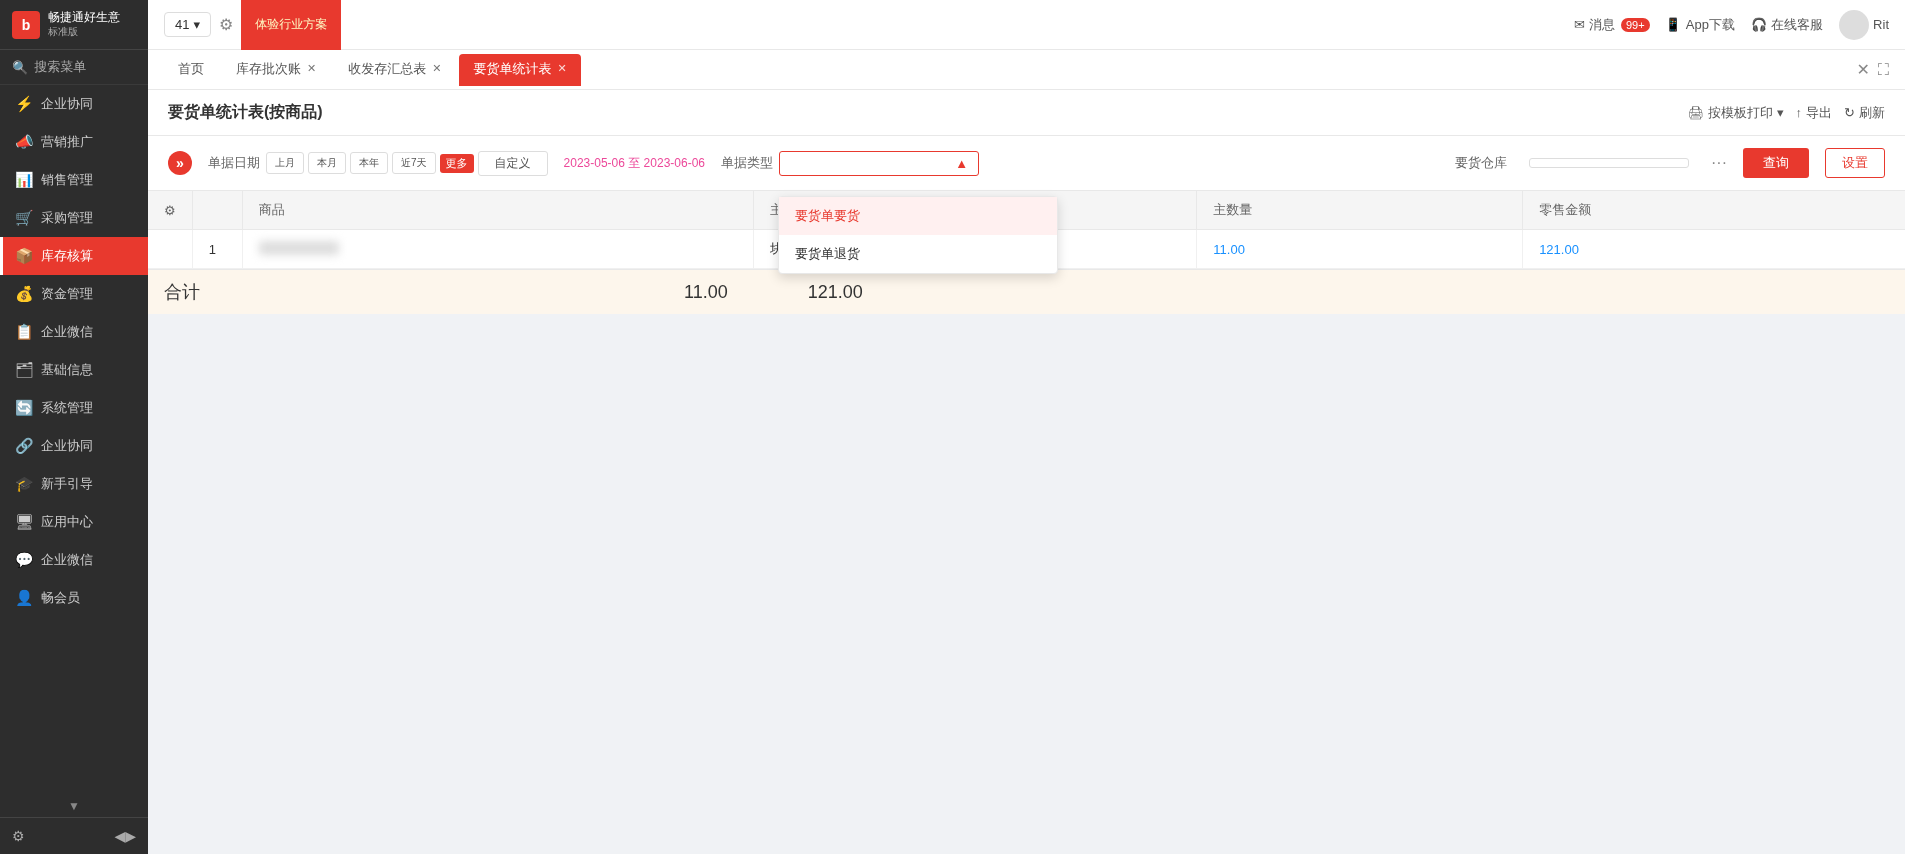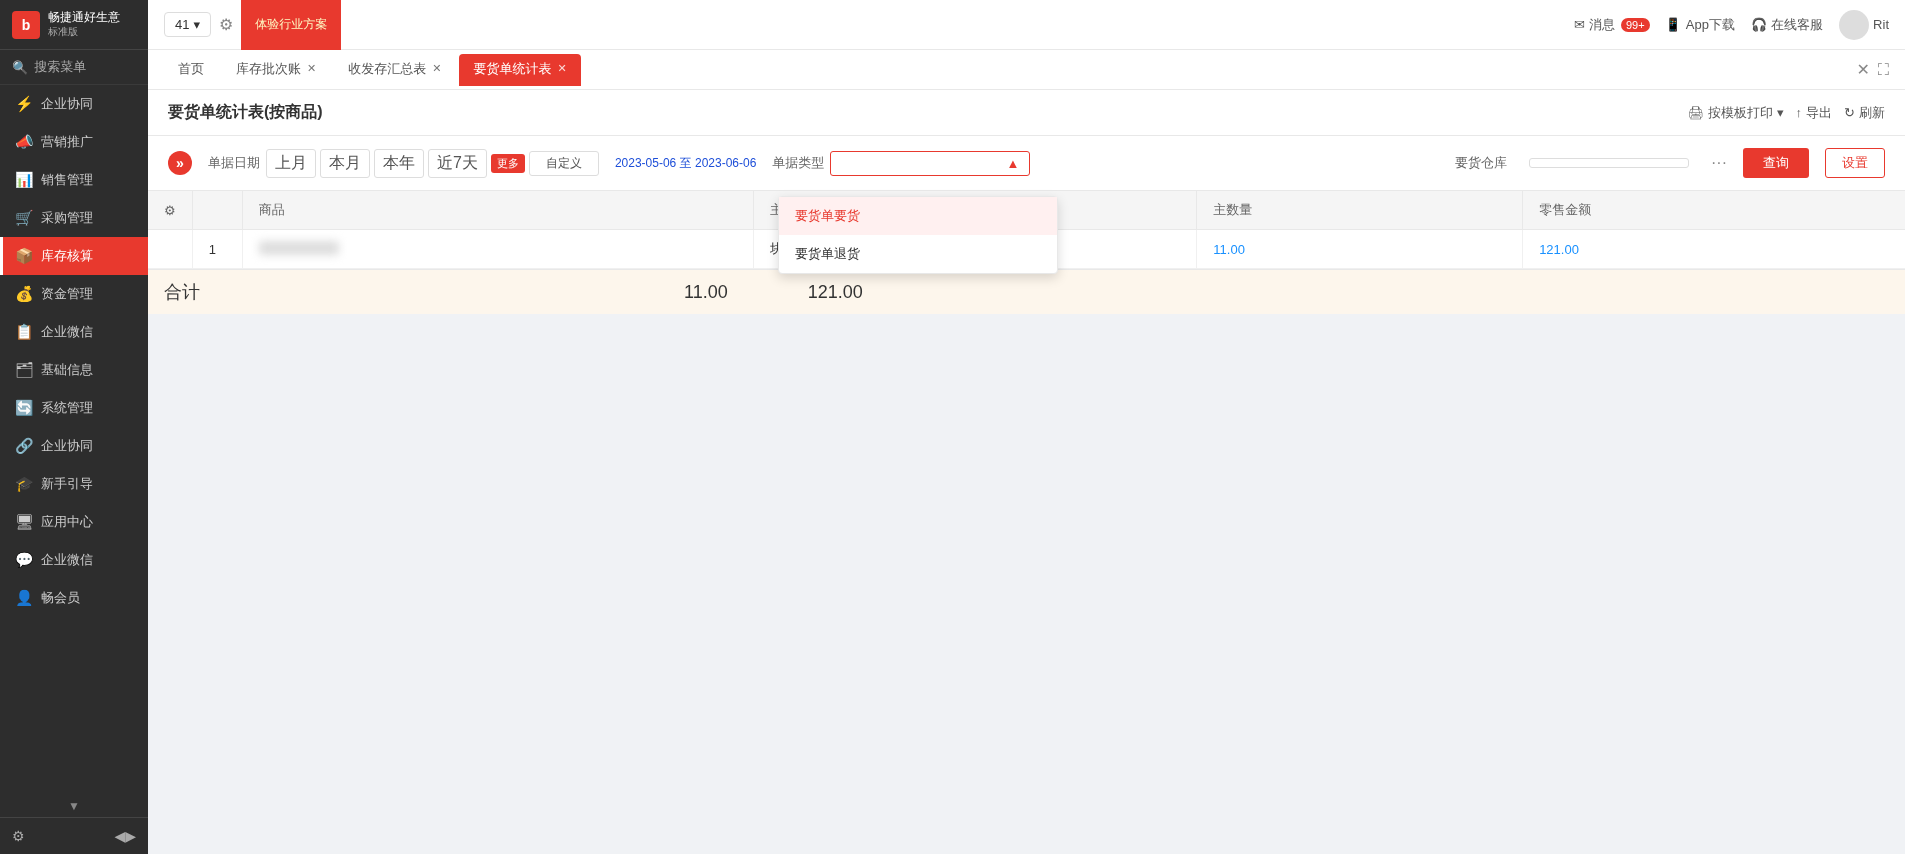"上月" .date-shortcut-btn { font-size: 16px -> 10px }
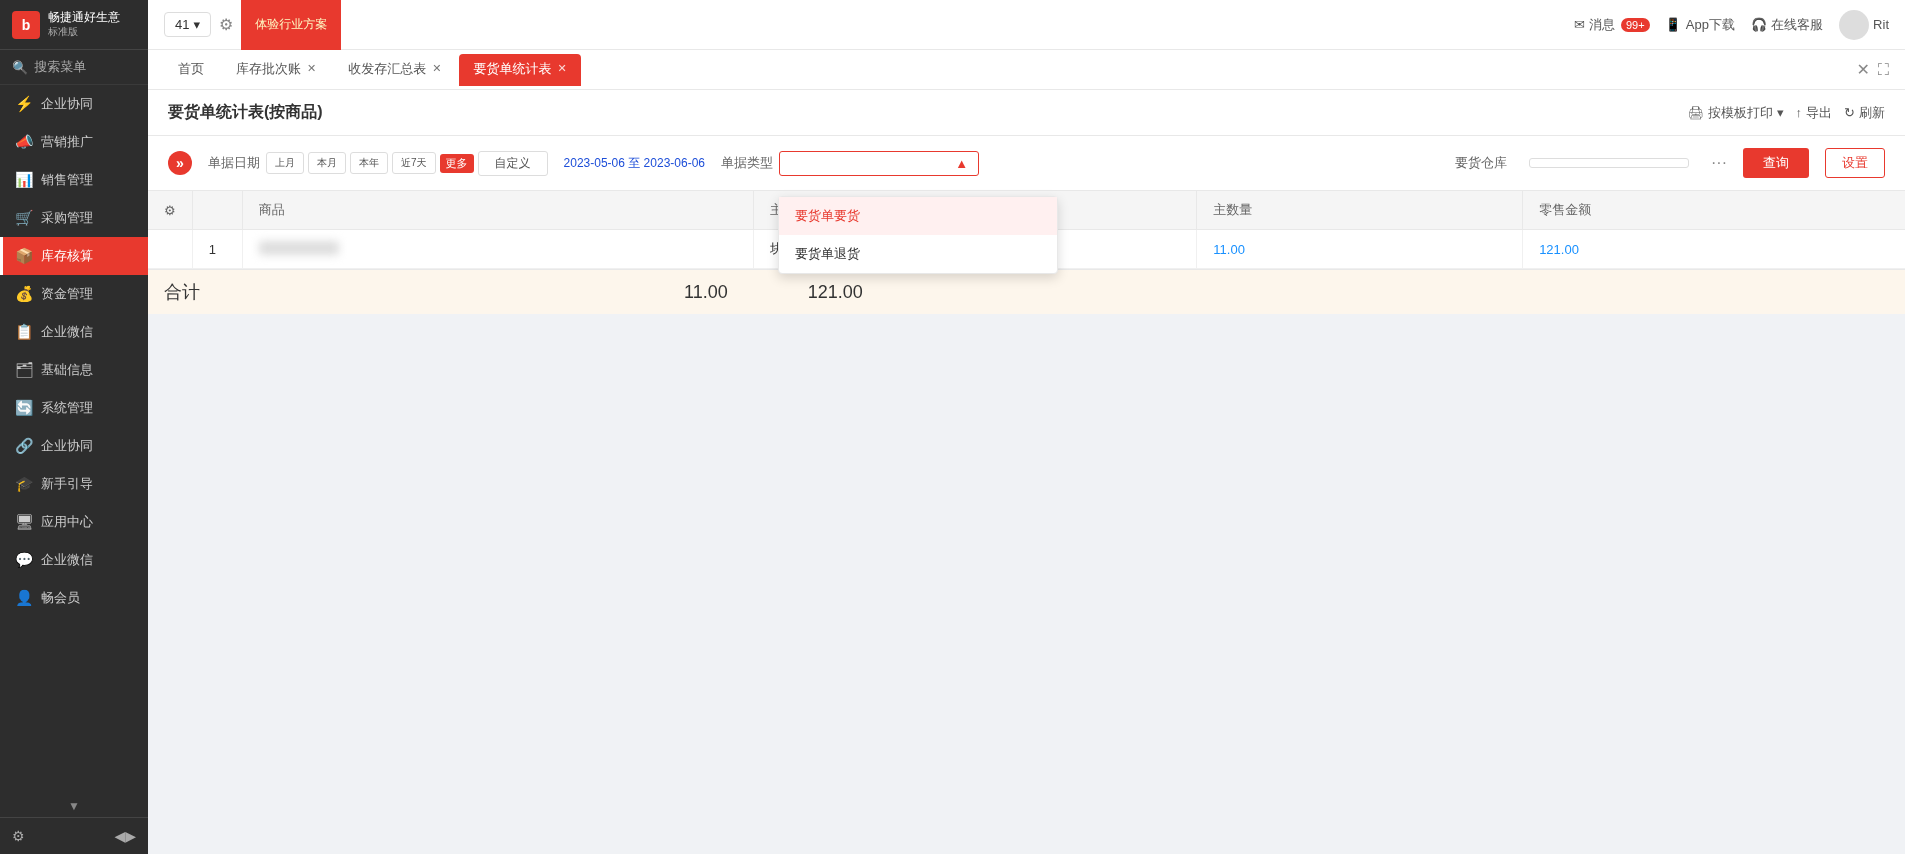"2023-05-06 至 2023-06-06" .date-range-display { color: #1d4ed8 -> #ec4899 }
